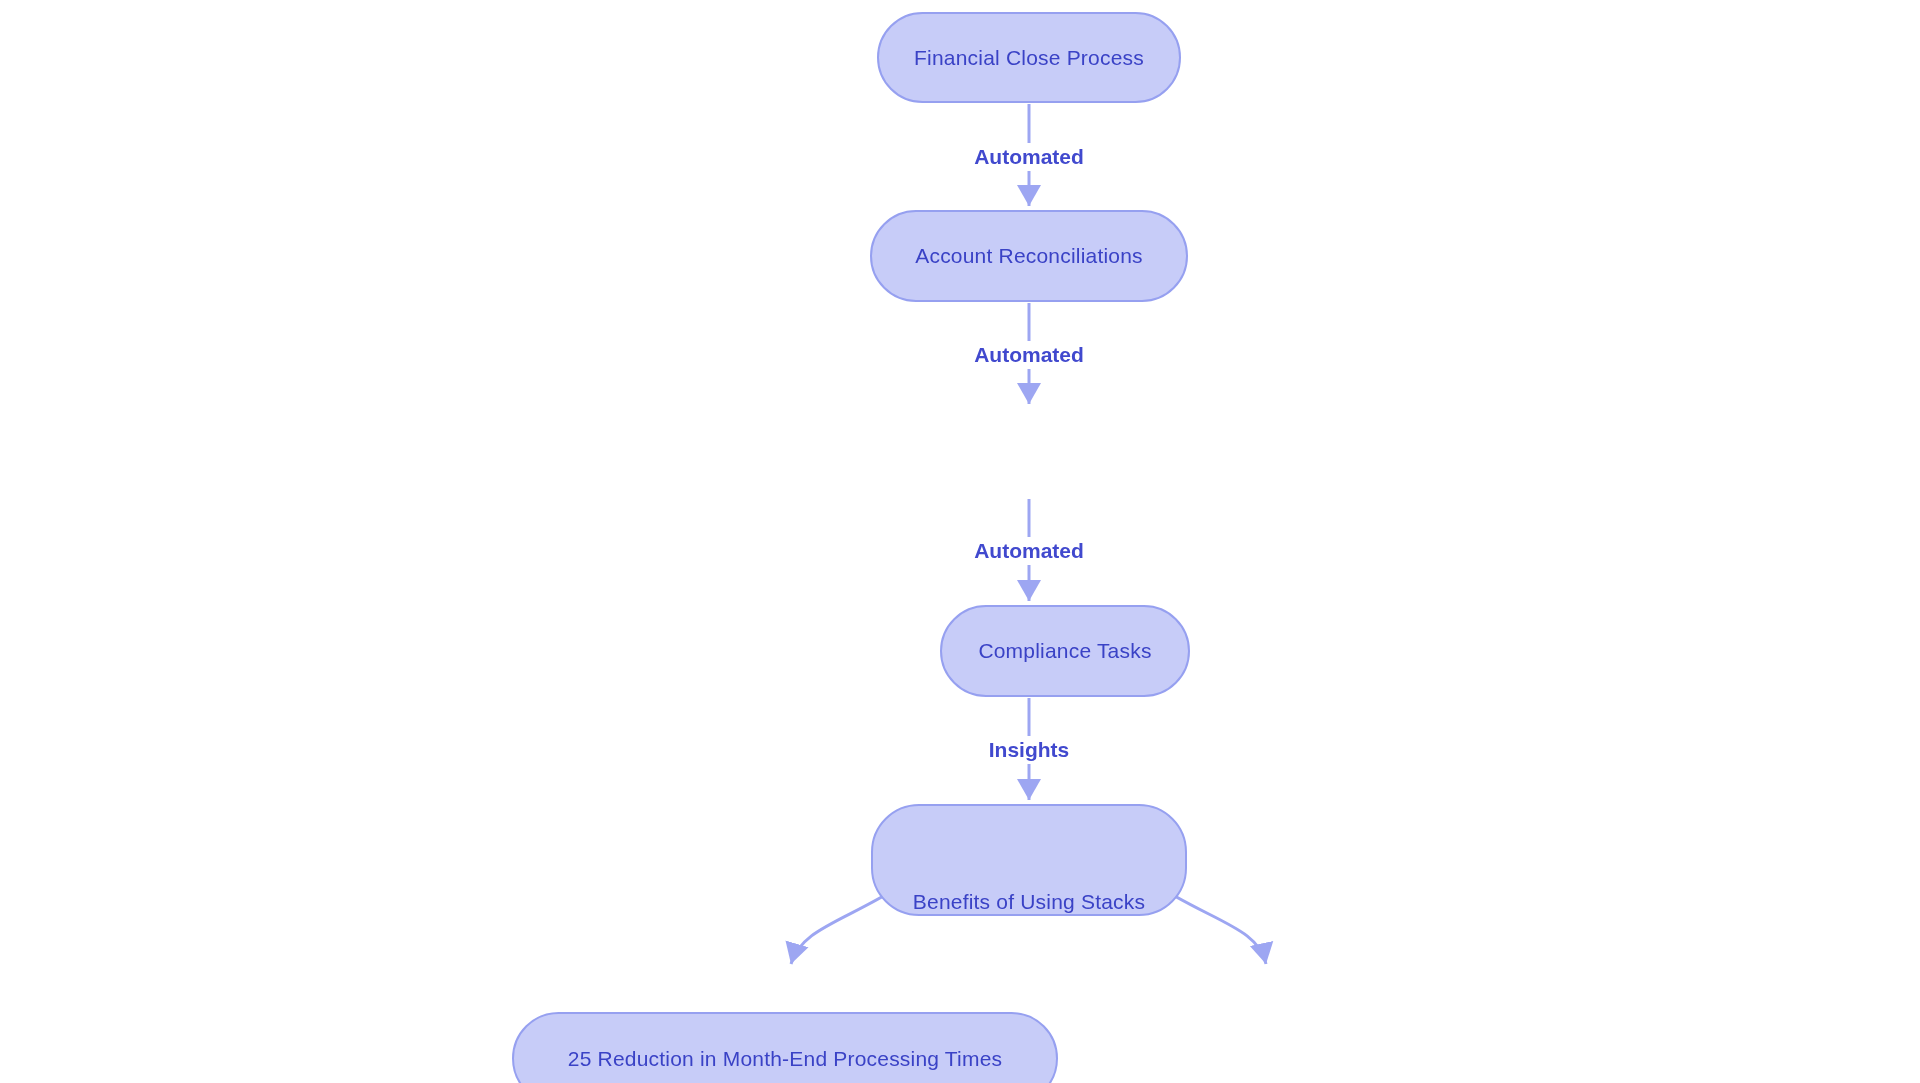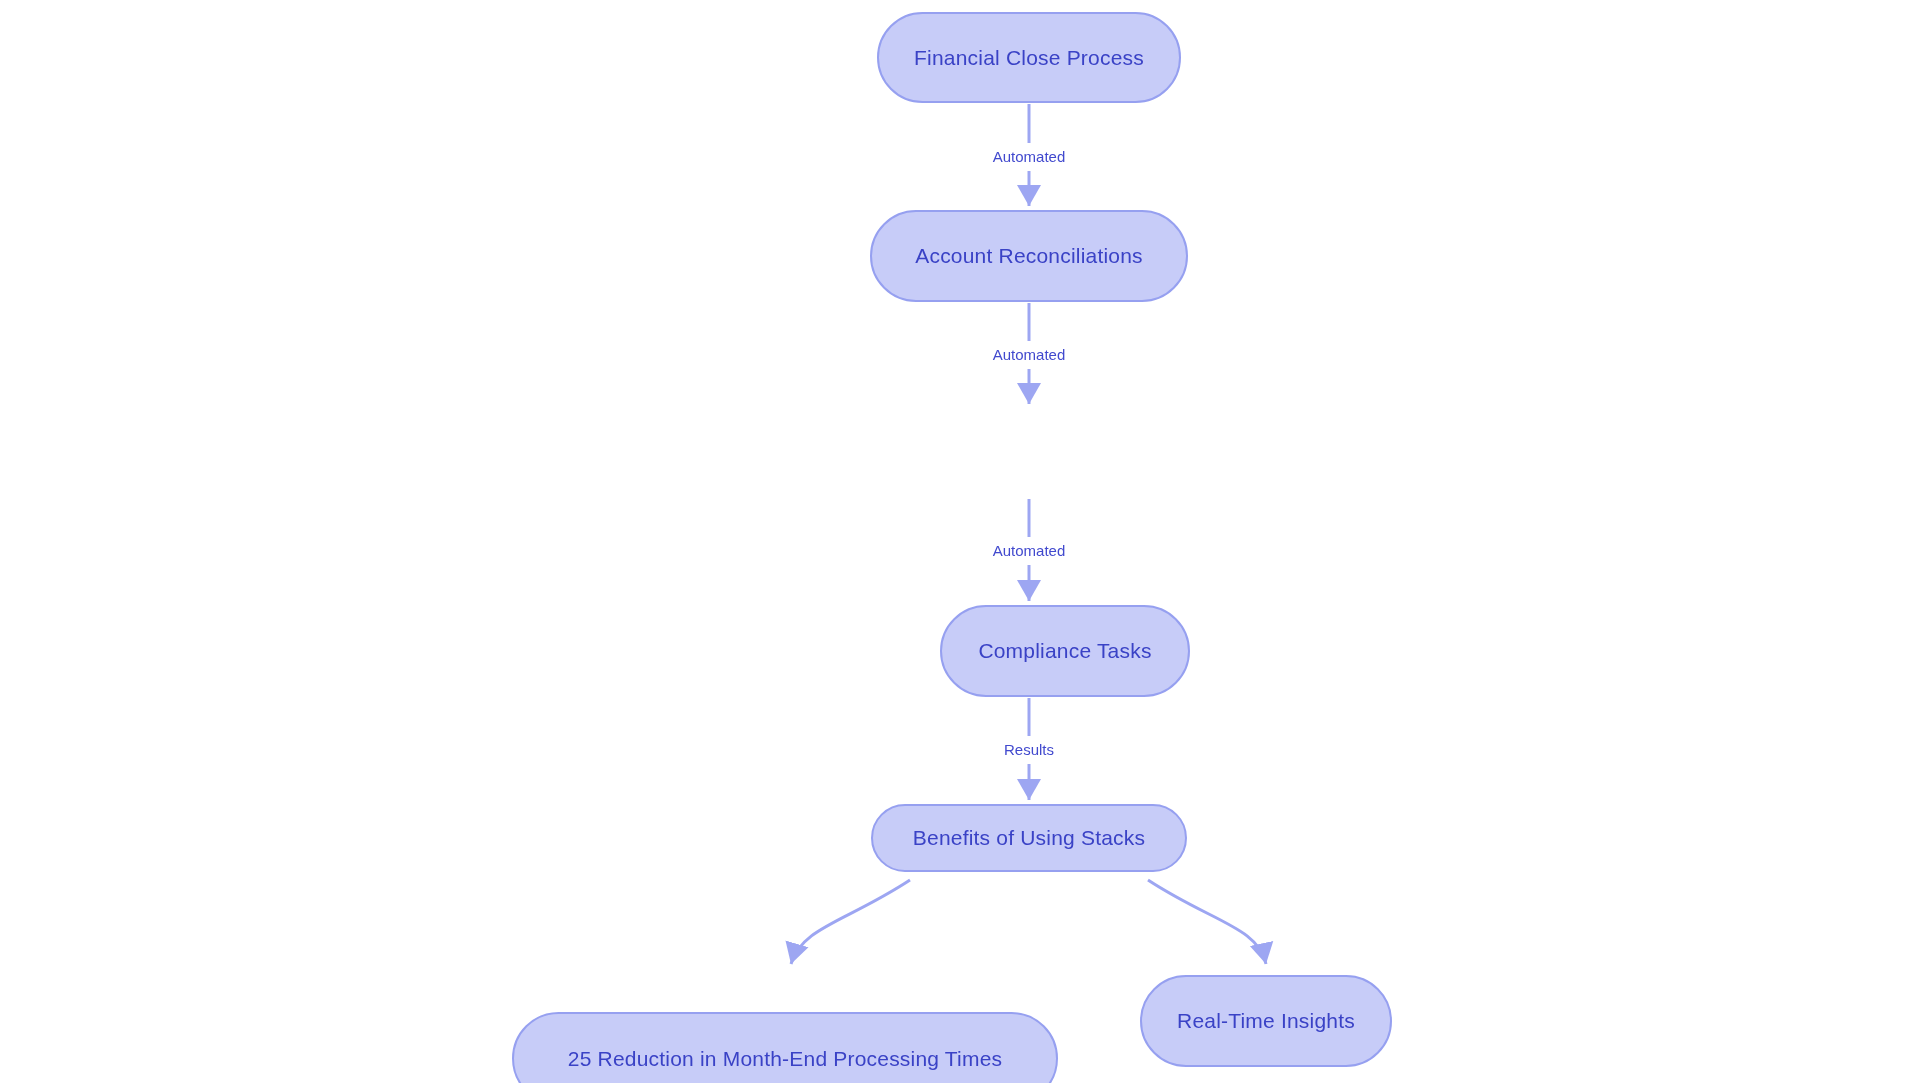"Automated" .edge-label { font-size: 15px -> 21px; font-weight: none -> bold }
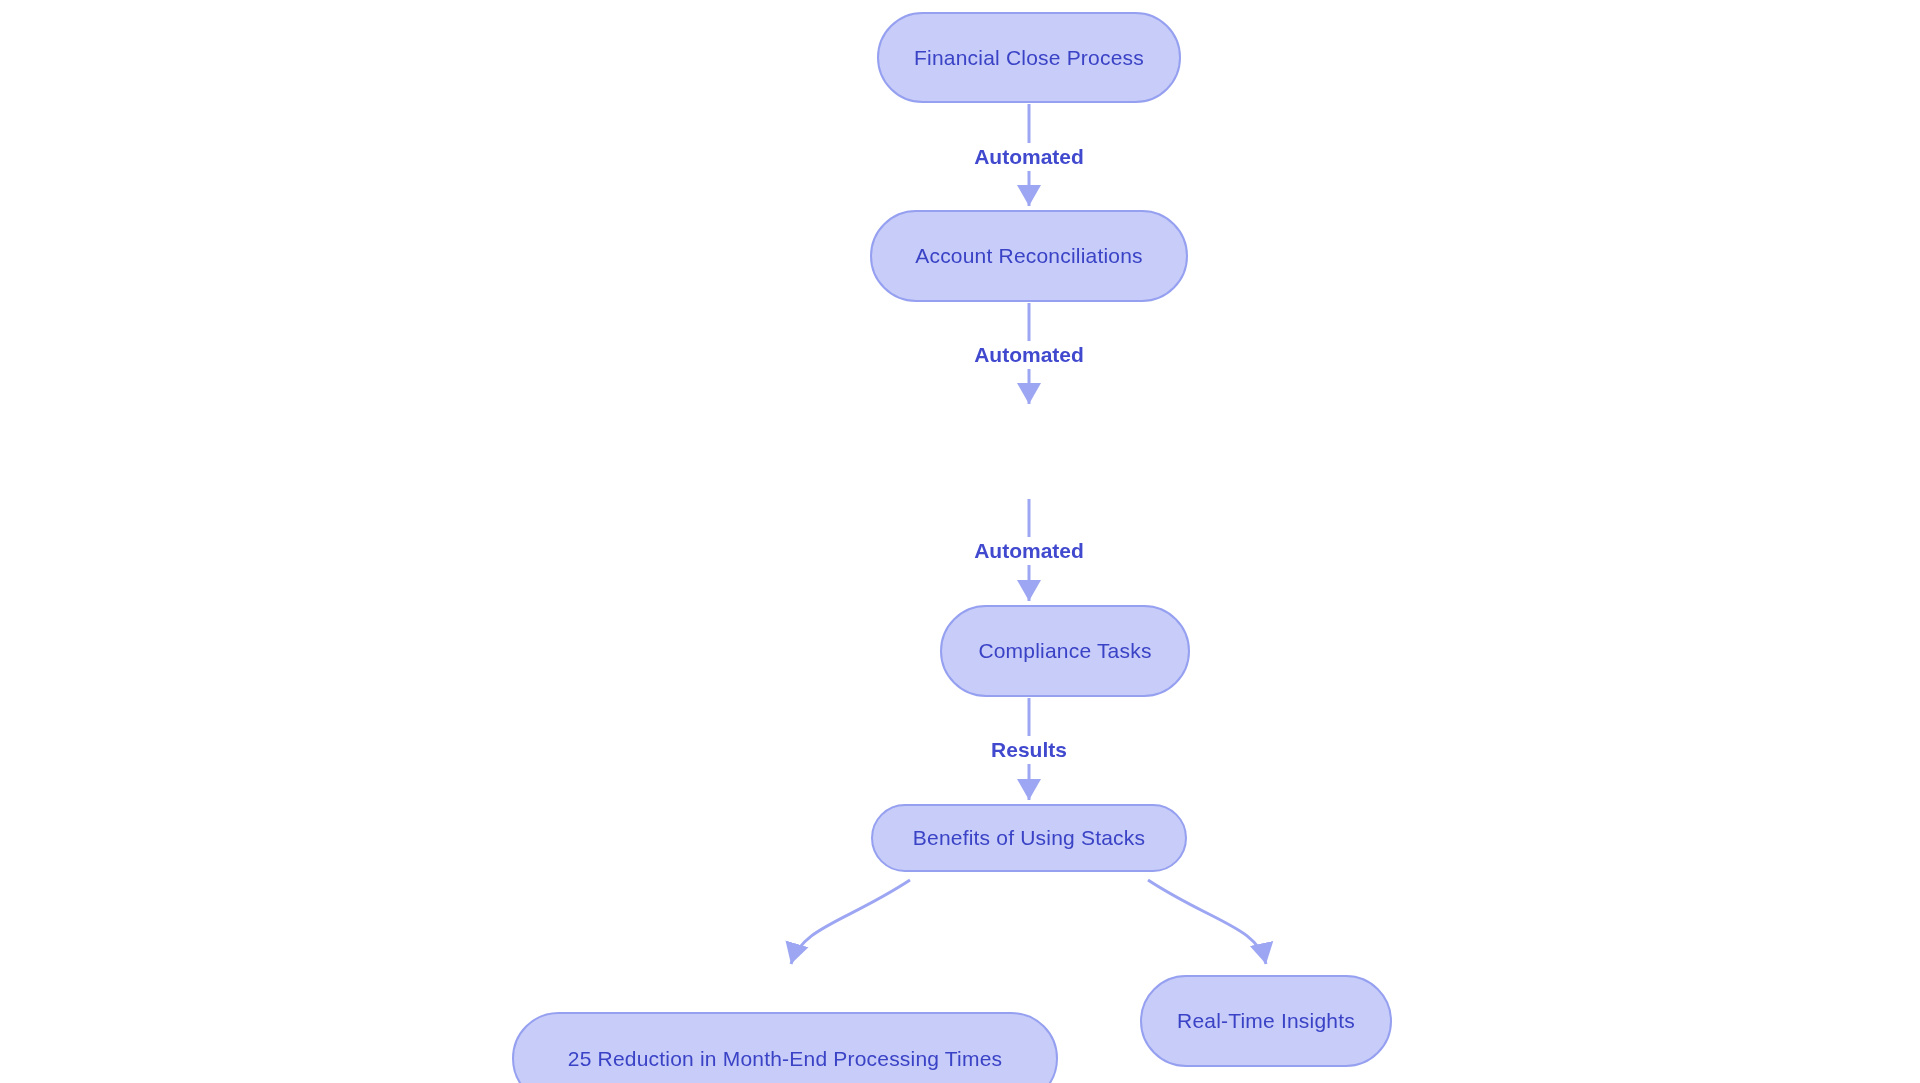"Results" div.edge-label { text: Results -> Insights }
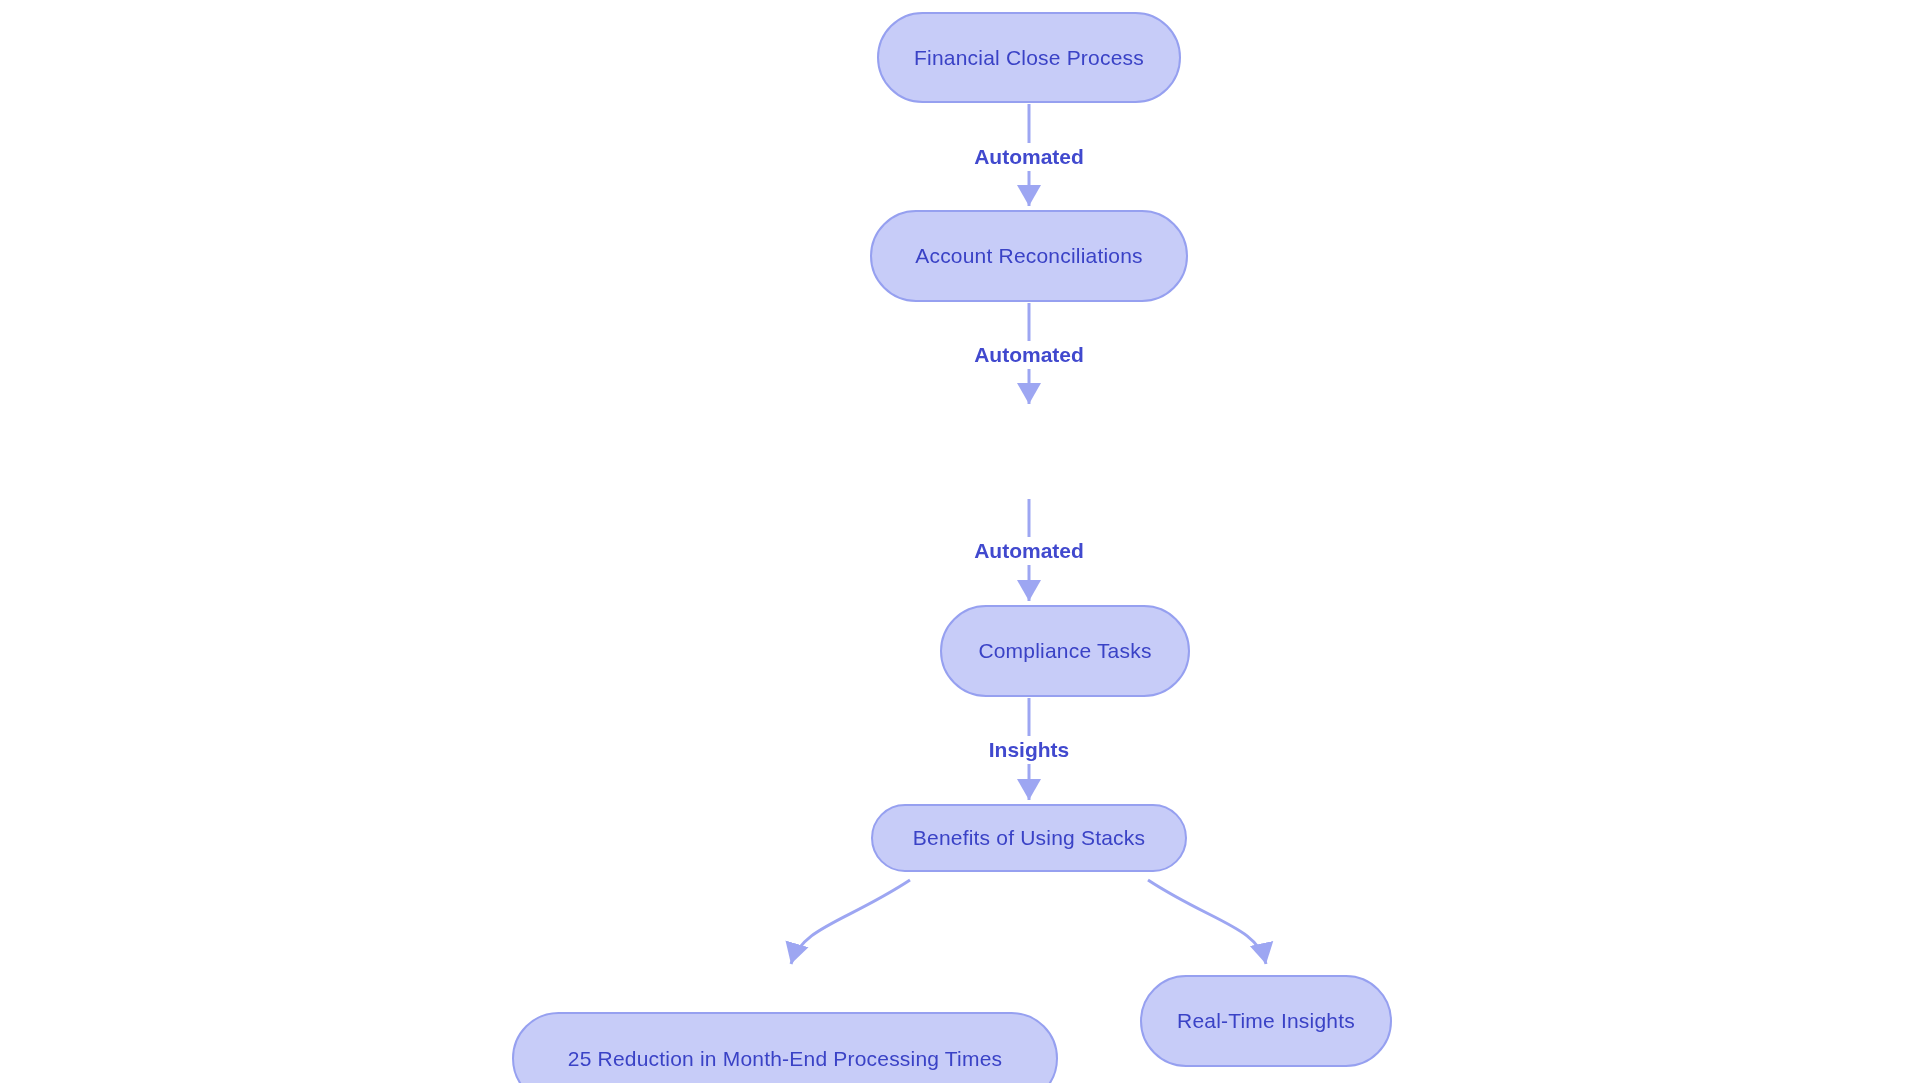"Benefits of Using Stacks" .n4 { align-items: none -> flex-end; height: 68px -> 112px }
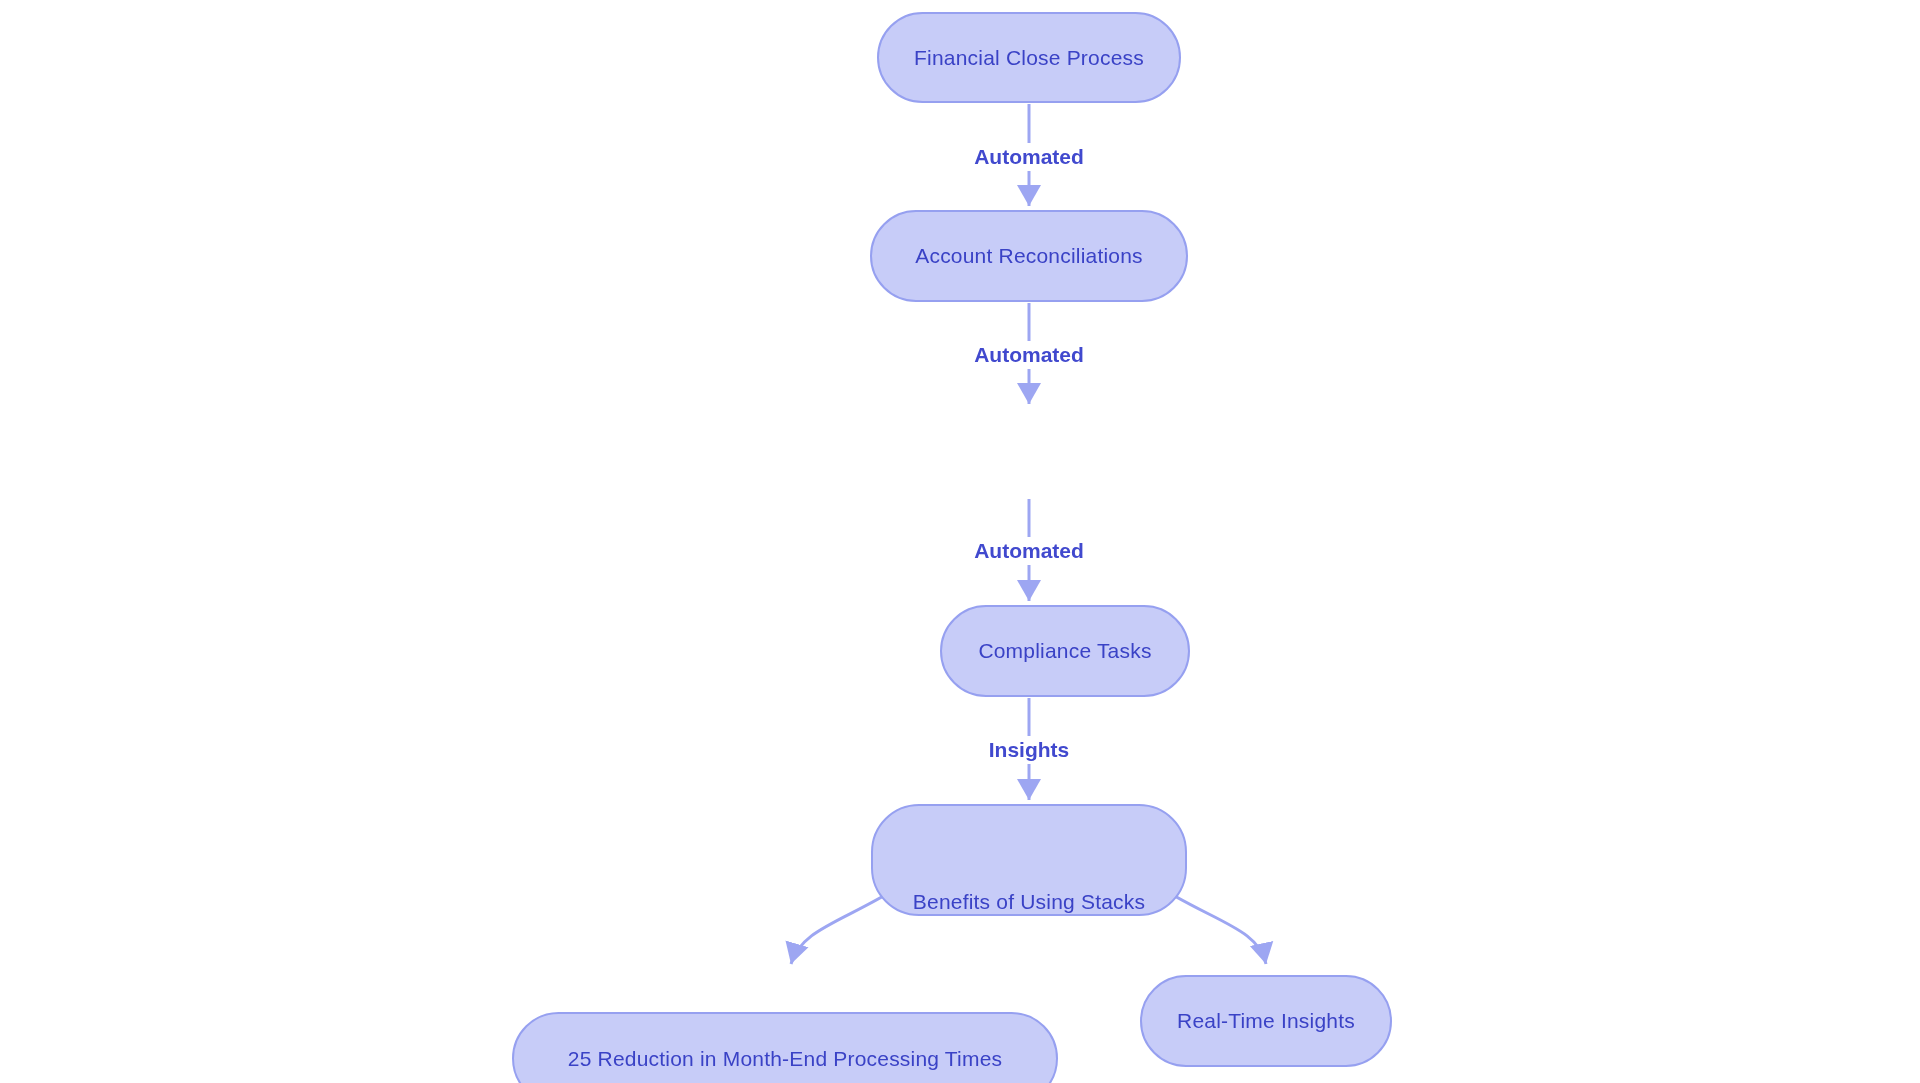"Real-Time Insights" div.node { html: <div> <span>Real-Time Insights</span> </div> -> none }
